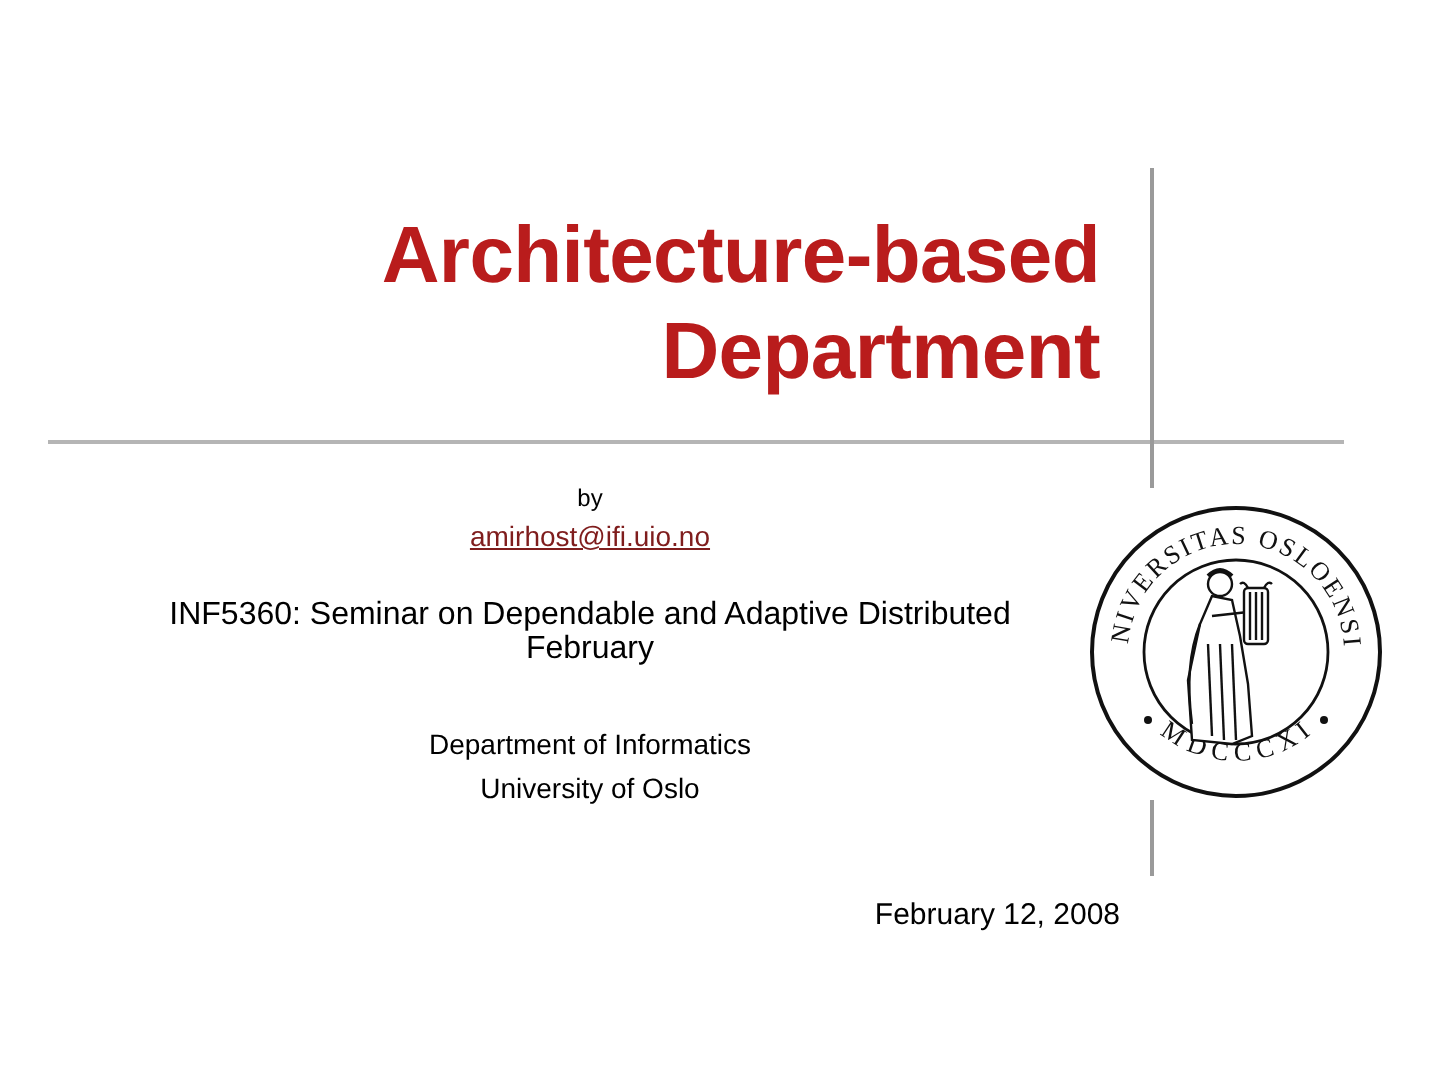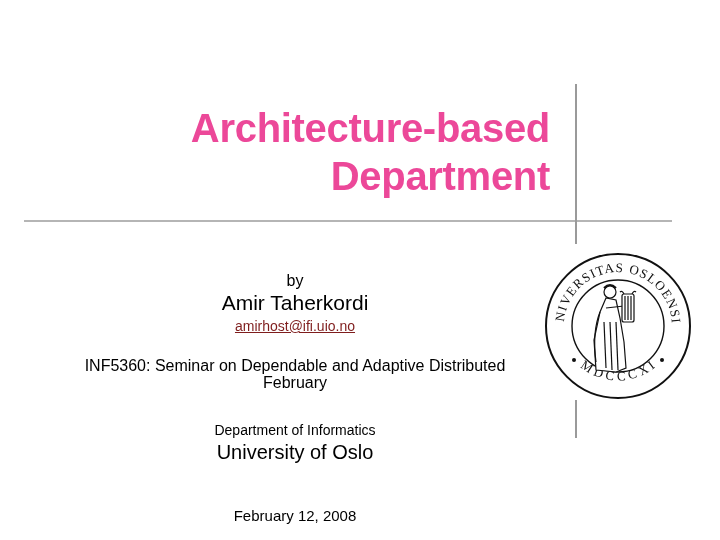"Architecture-based" .title { color: #ec4899 -> #b91c1c }
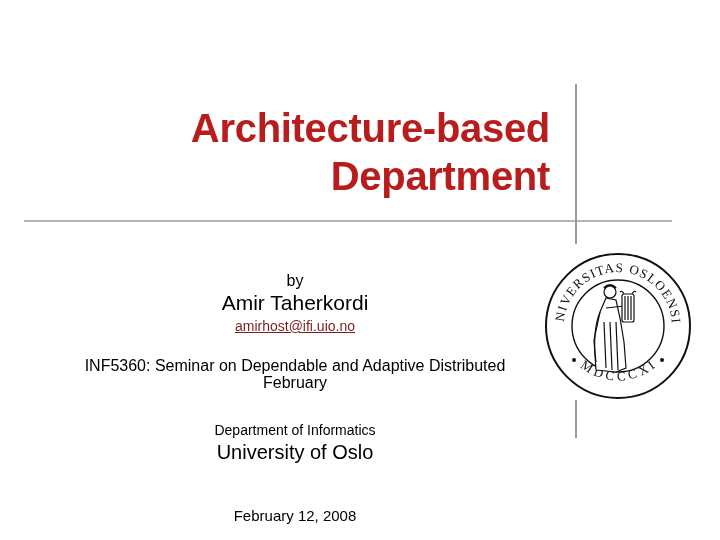"by" .by { font-size: 16px -> 12px; margin-top: 32px -> none }
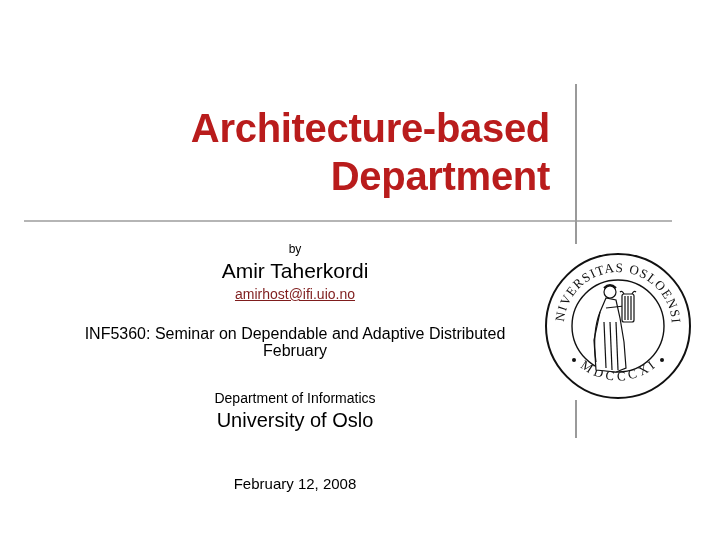"Amir Taherkordi" div.author { html: <div>Amir Taherkordi</div> -> none }
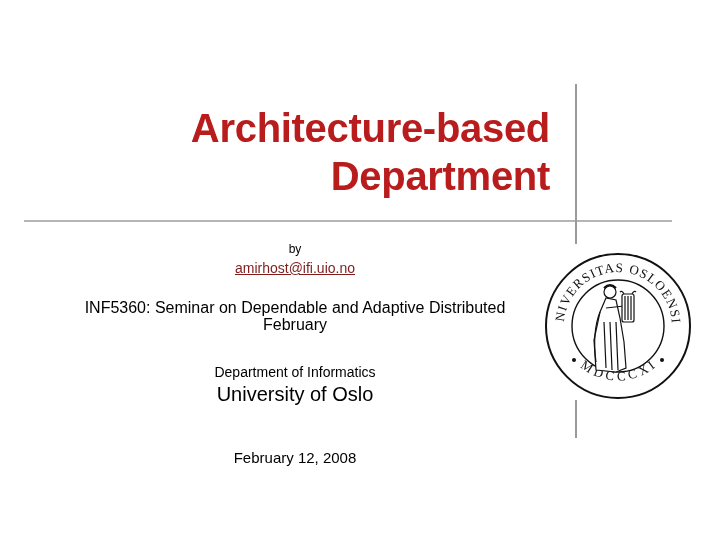"University of Oslo" .univ { font-size: 20px -> 14px }
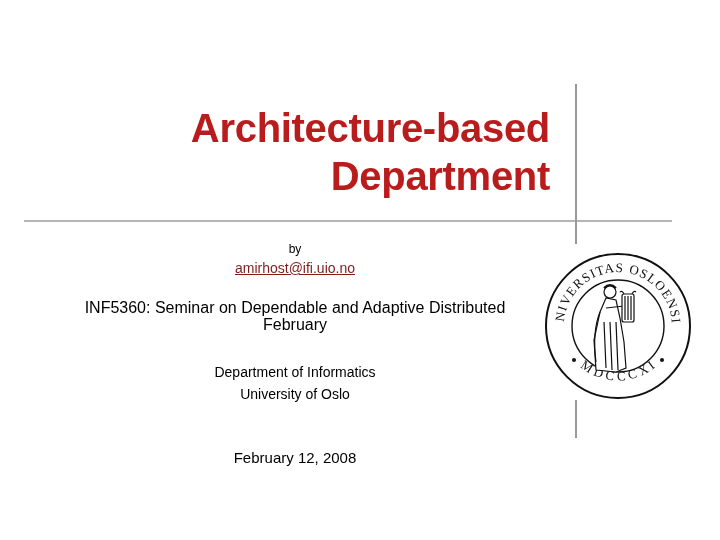"February 12, 2008" .date { text-align: none -> right }
